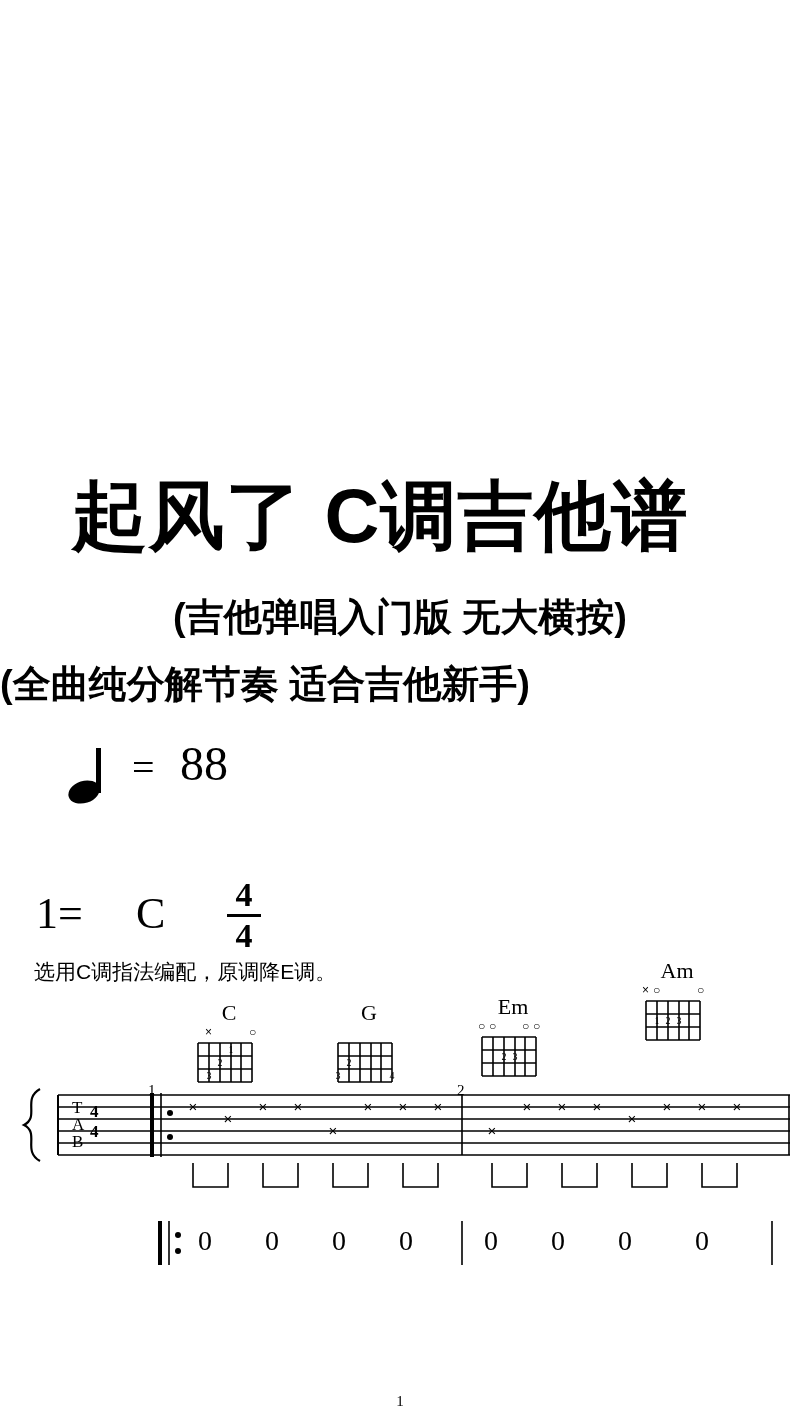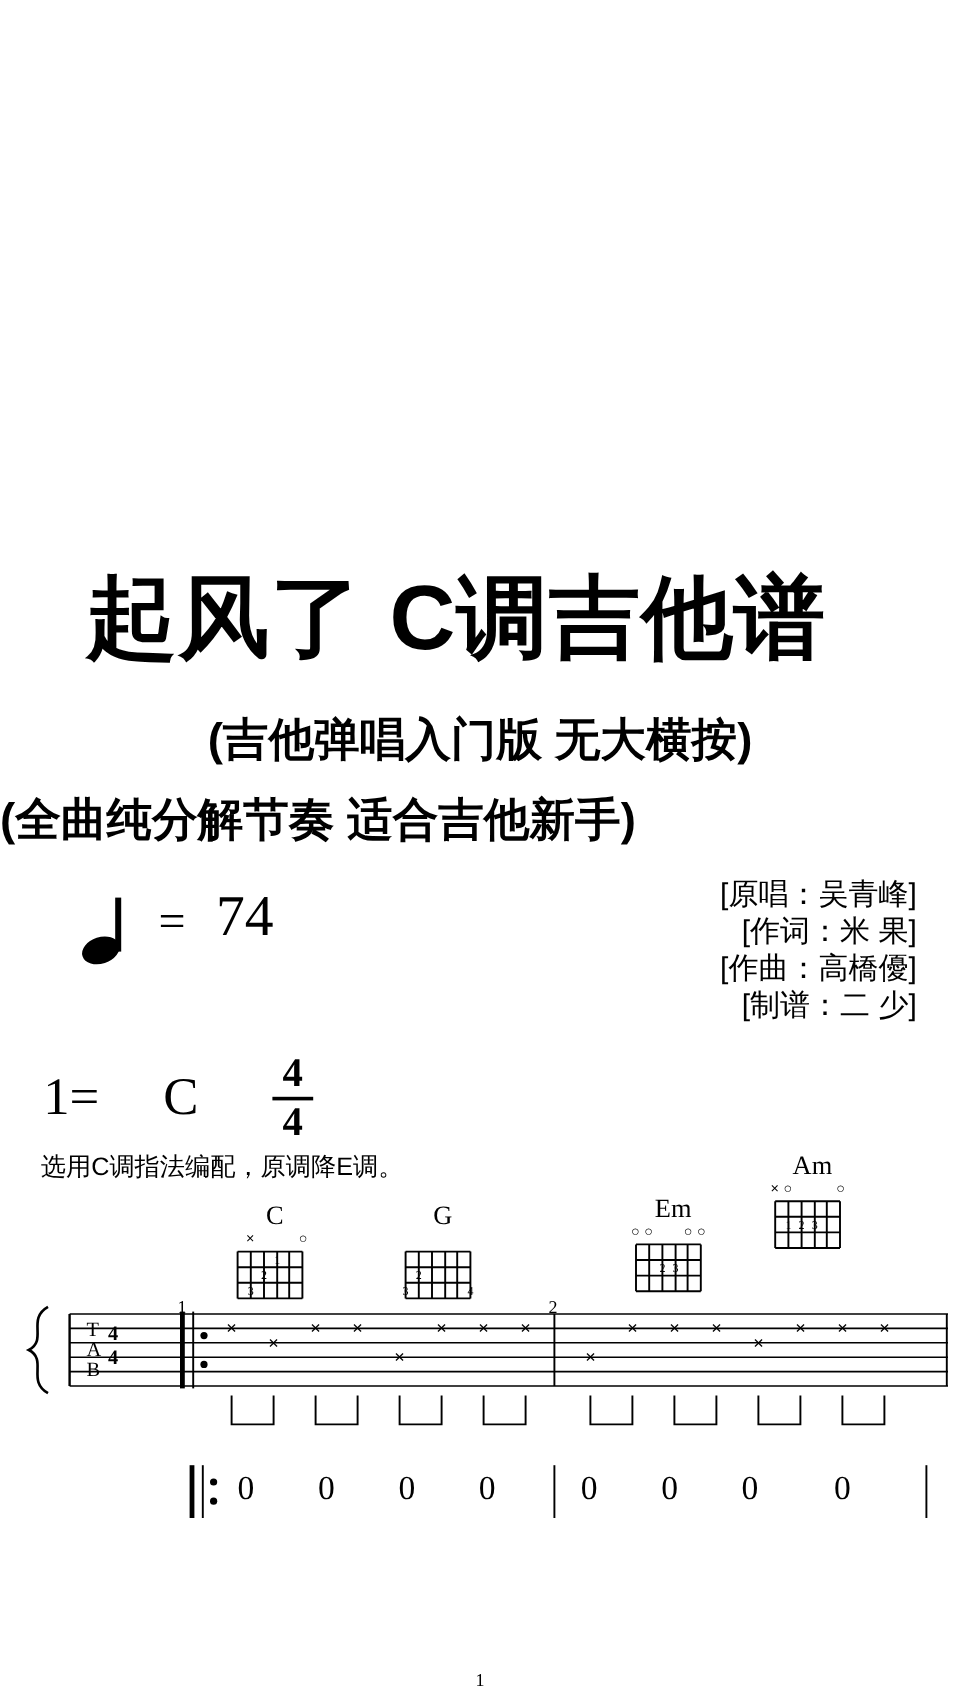"74" div.tempo-val { text: 74 -> 88 }
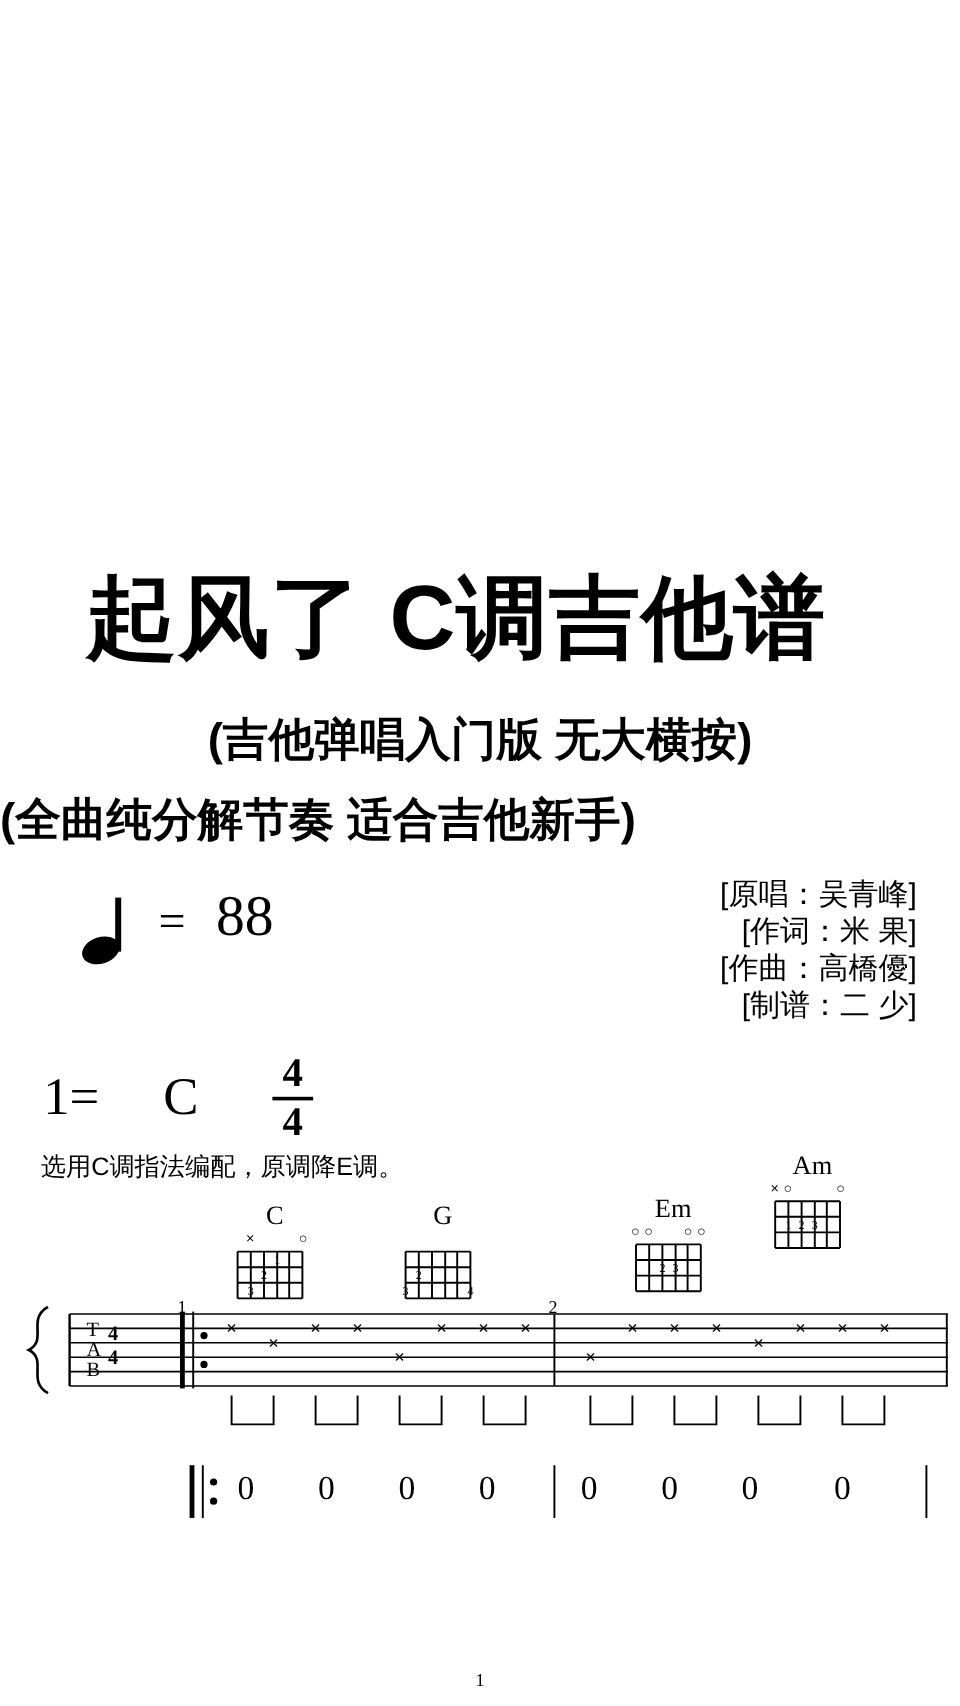"[原唱：吴青峰]" div.credits { html: <div> <div>[原唱：吴青峰]</div> <div>[作词：米 果]</div> <div>[作曲：高橋優]</div> <div>[制谱：二 少]</div> </div> -> none }
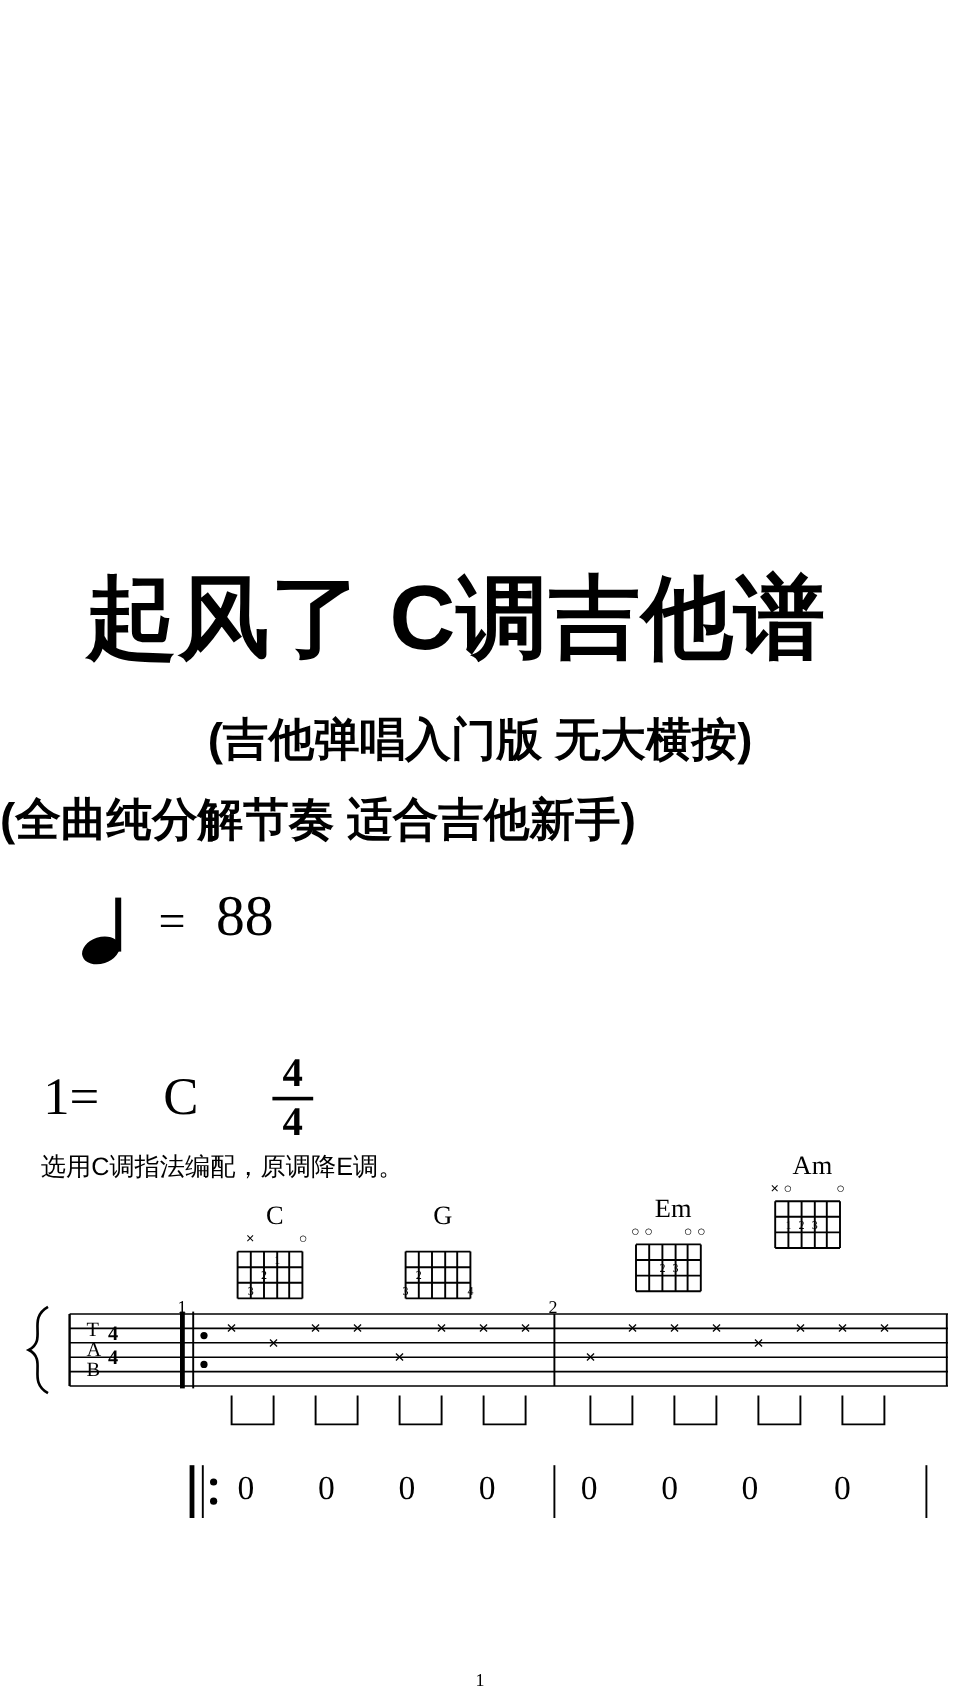"Em" div.chord { left: 524px -> 476px }
